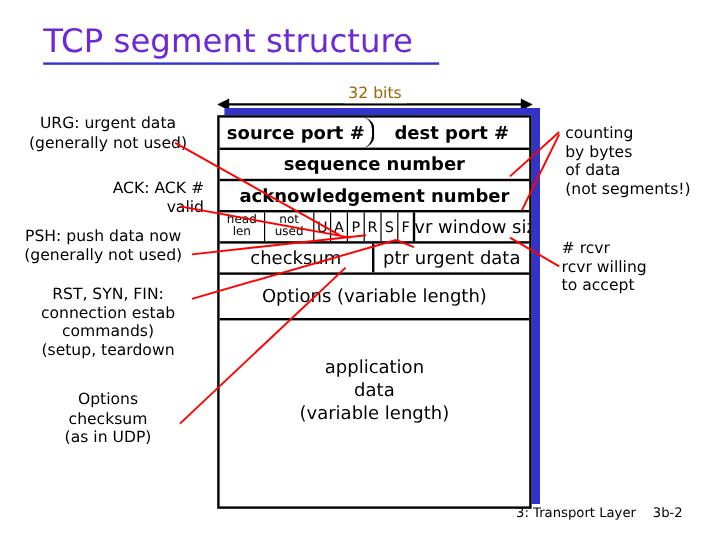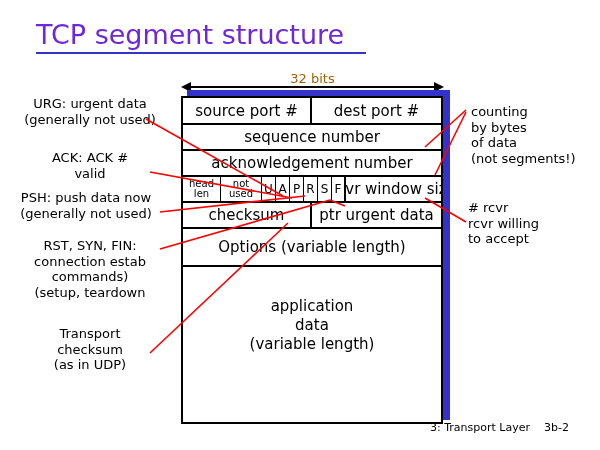"source port #" .hdr-bold { border-radius: none -> 10px; font-weight: normal -> bold }
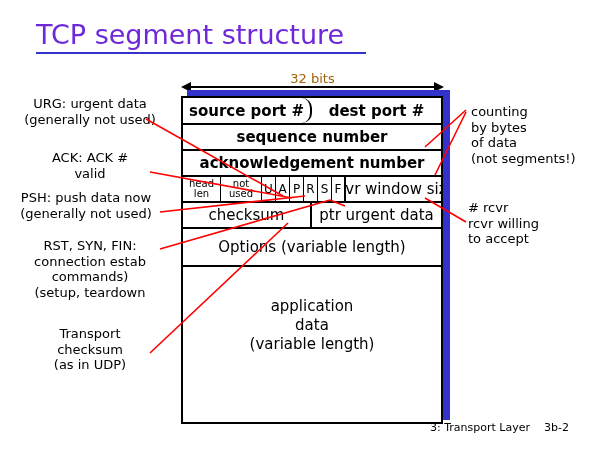"ACK: ACK #" .a-right { text-align: center -> right }
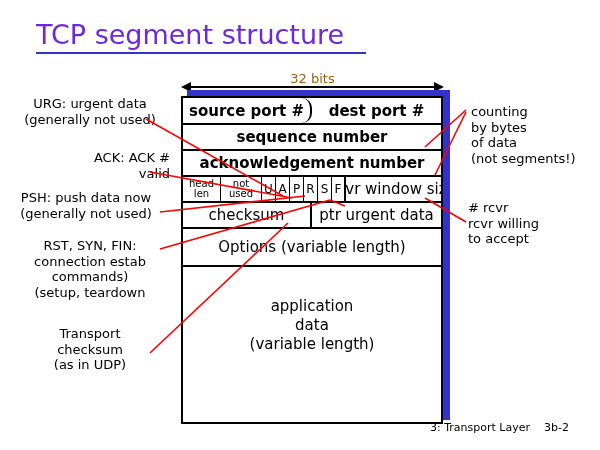"Transport" span { text: Transport -> Options }
